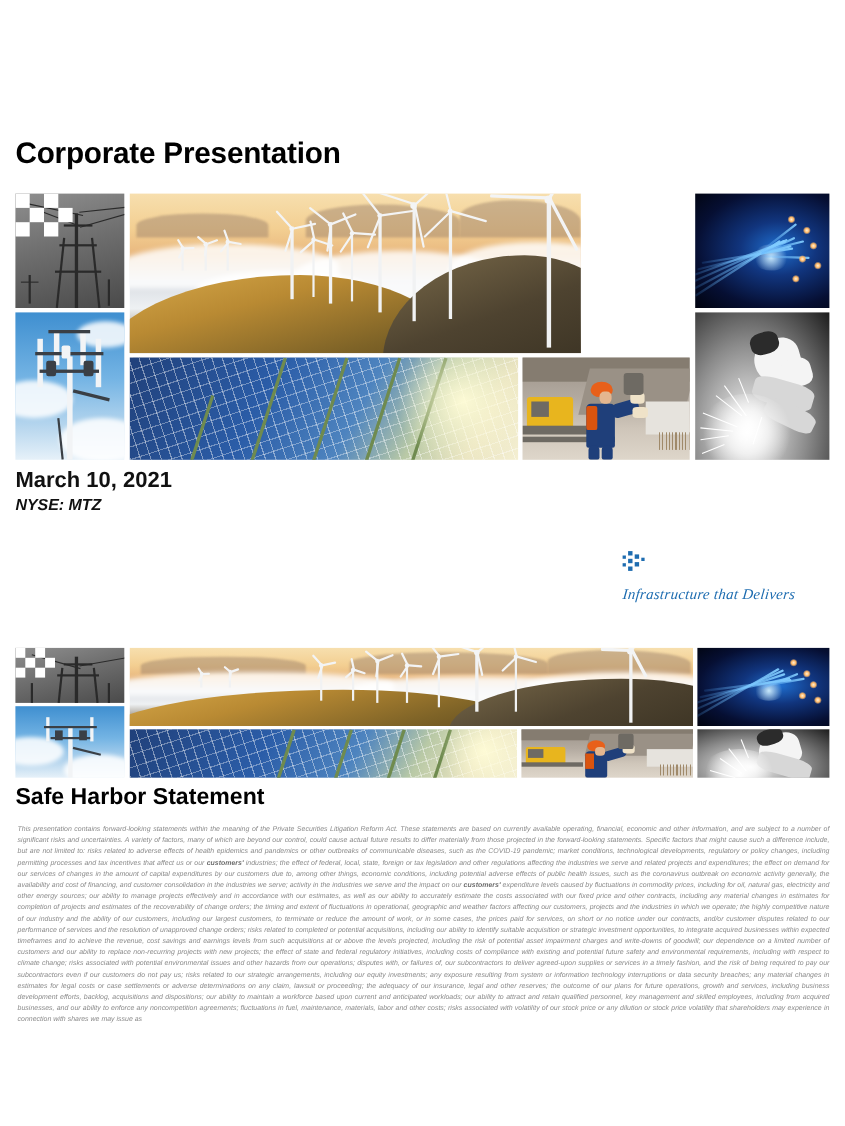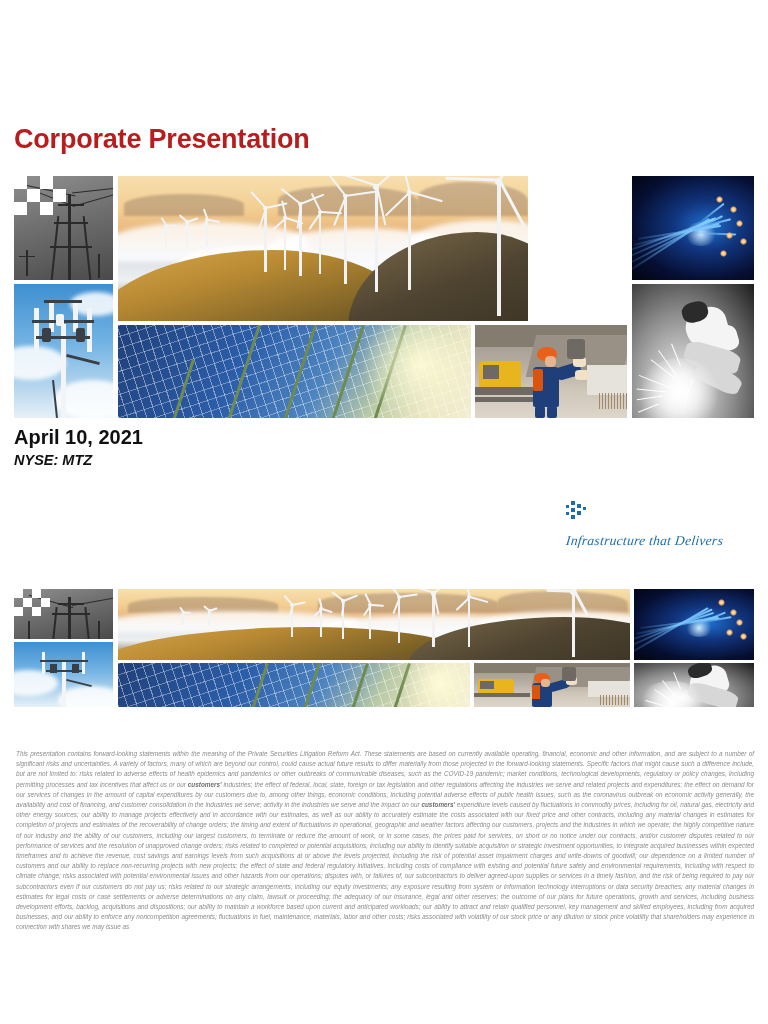"Corporate Presentation" .title-main { color: #b91c1c -> #000000 }
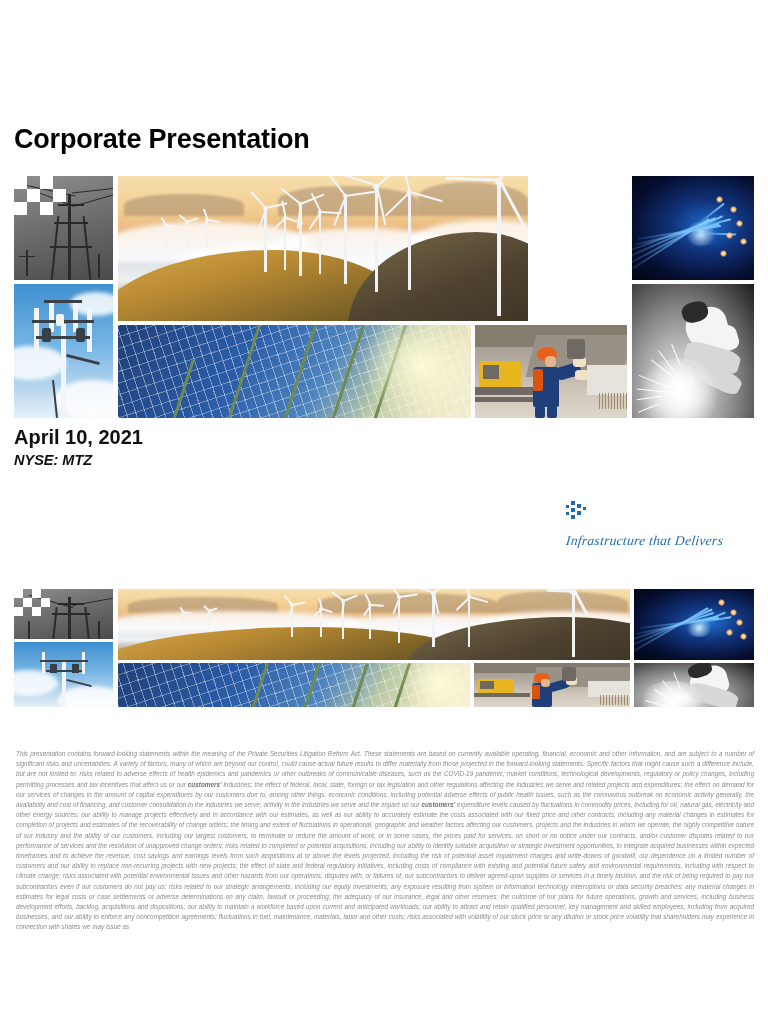"April 10, 2021" div.date-line { text: April -> March }
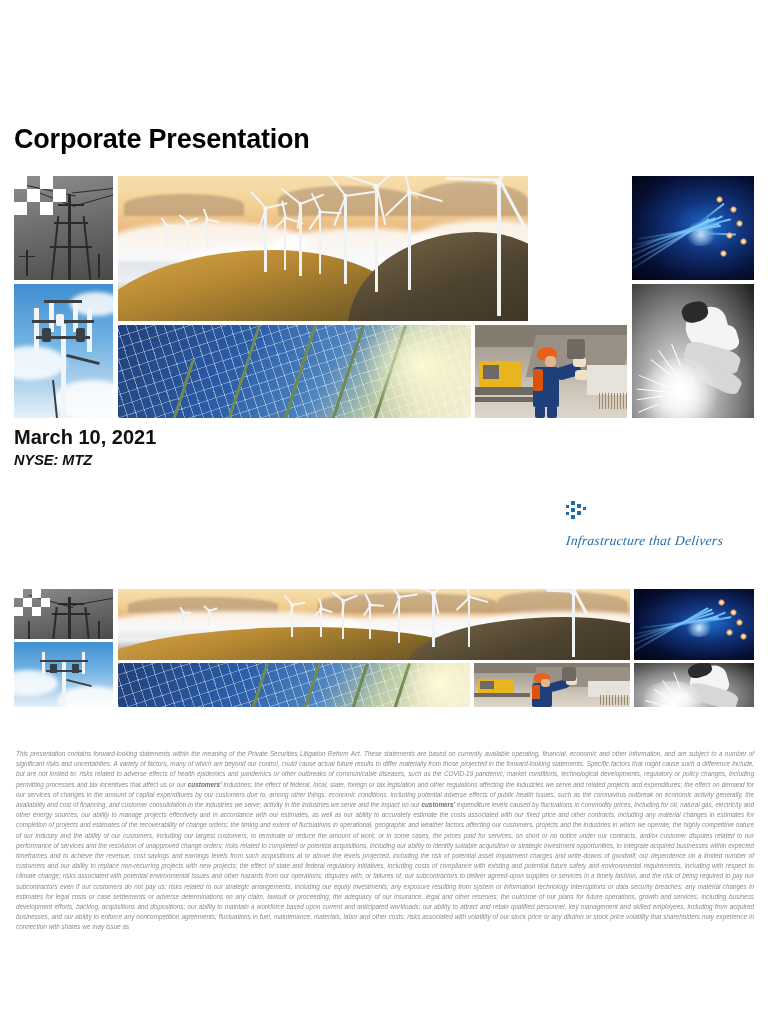"Safe Harbor Statement" div.sh-title { html: none -> <div>Safe Harbor Statement</div> }
